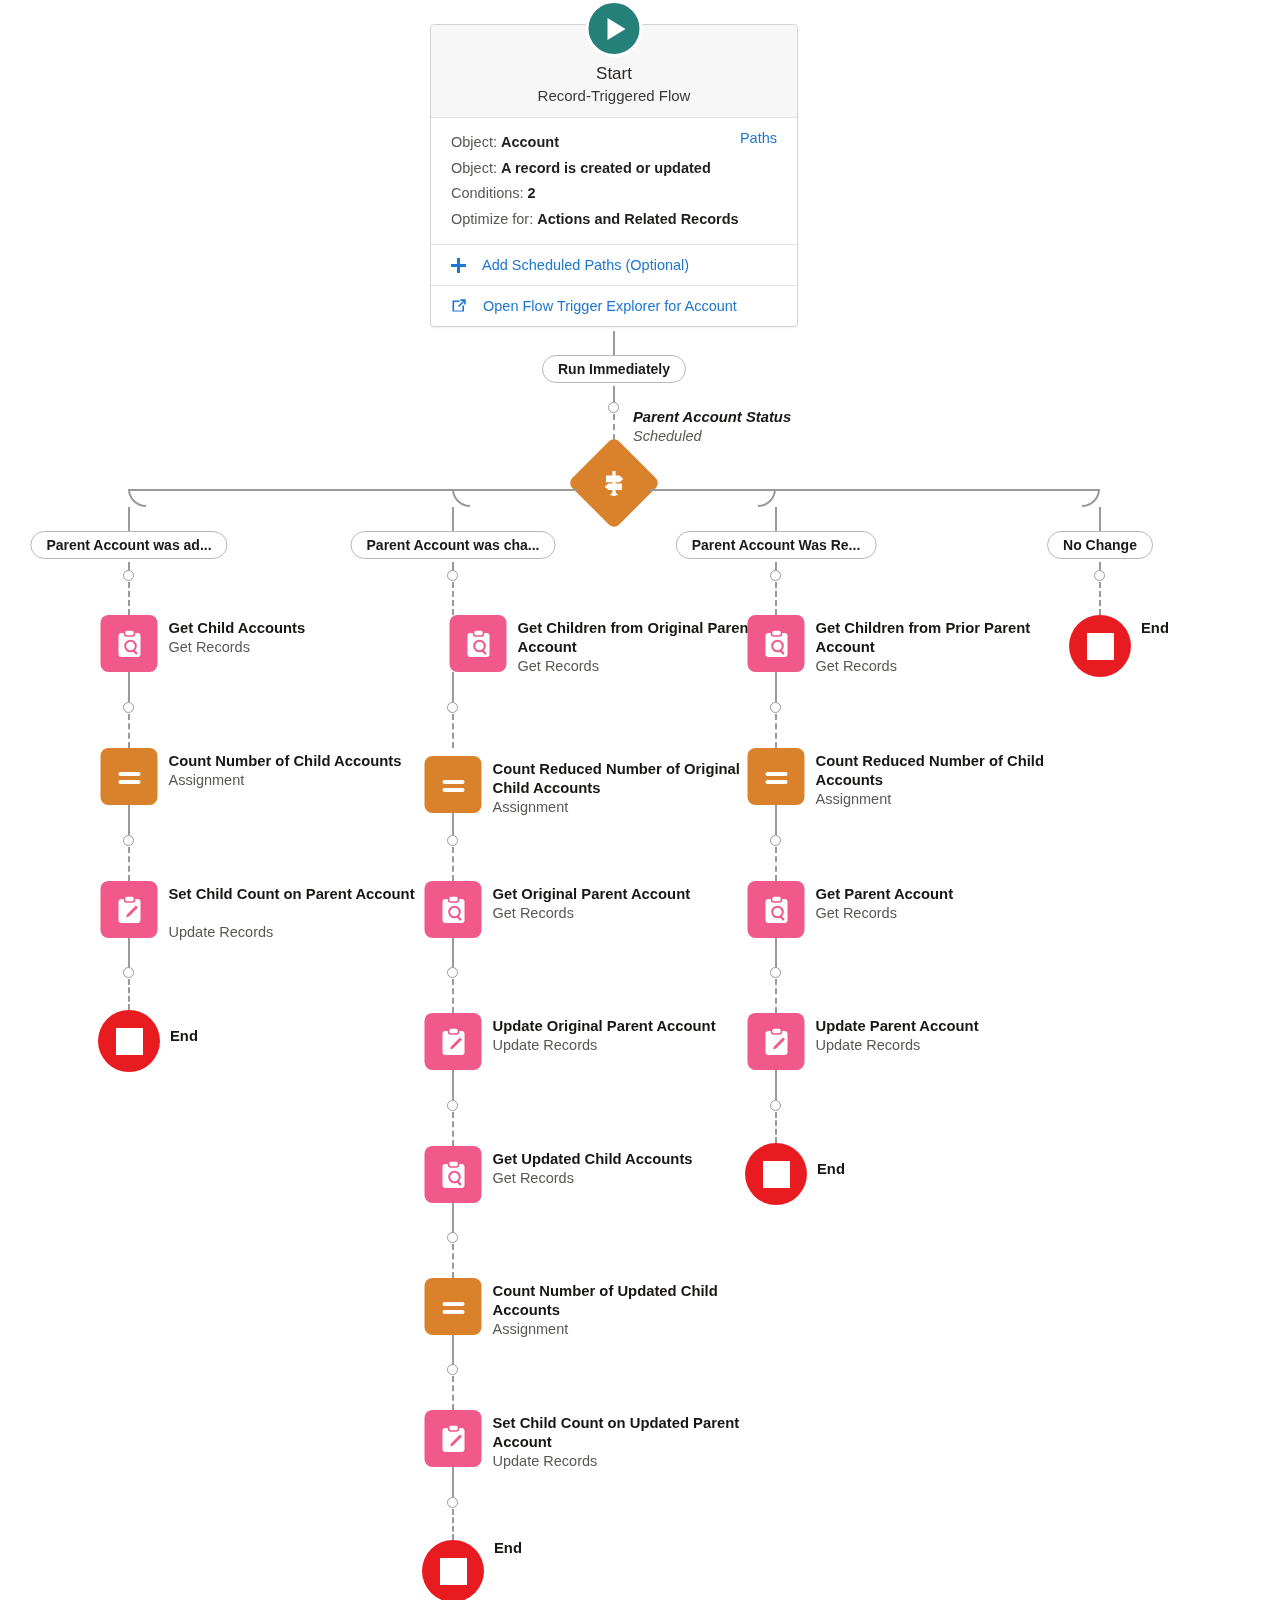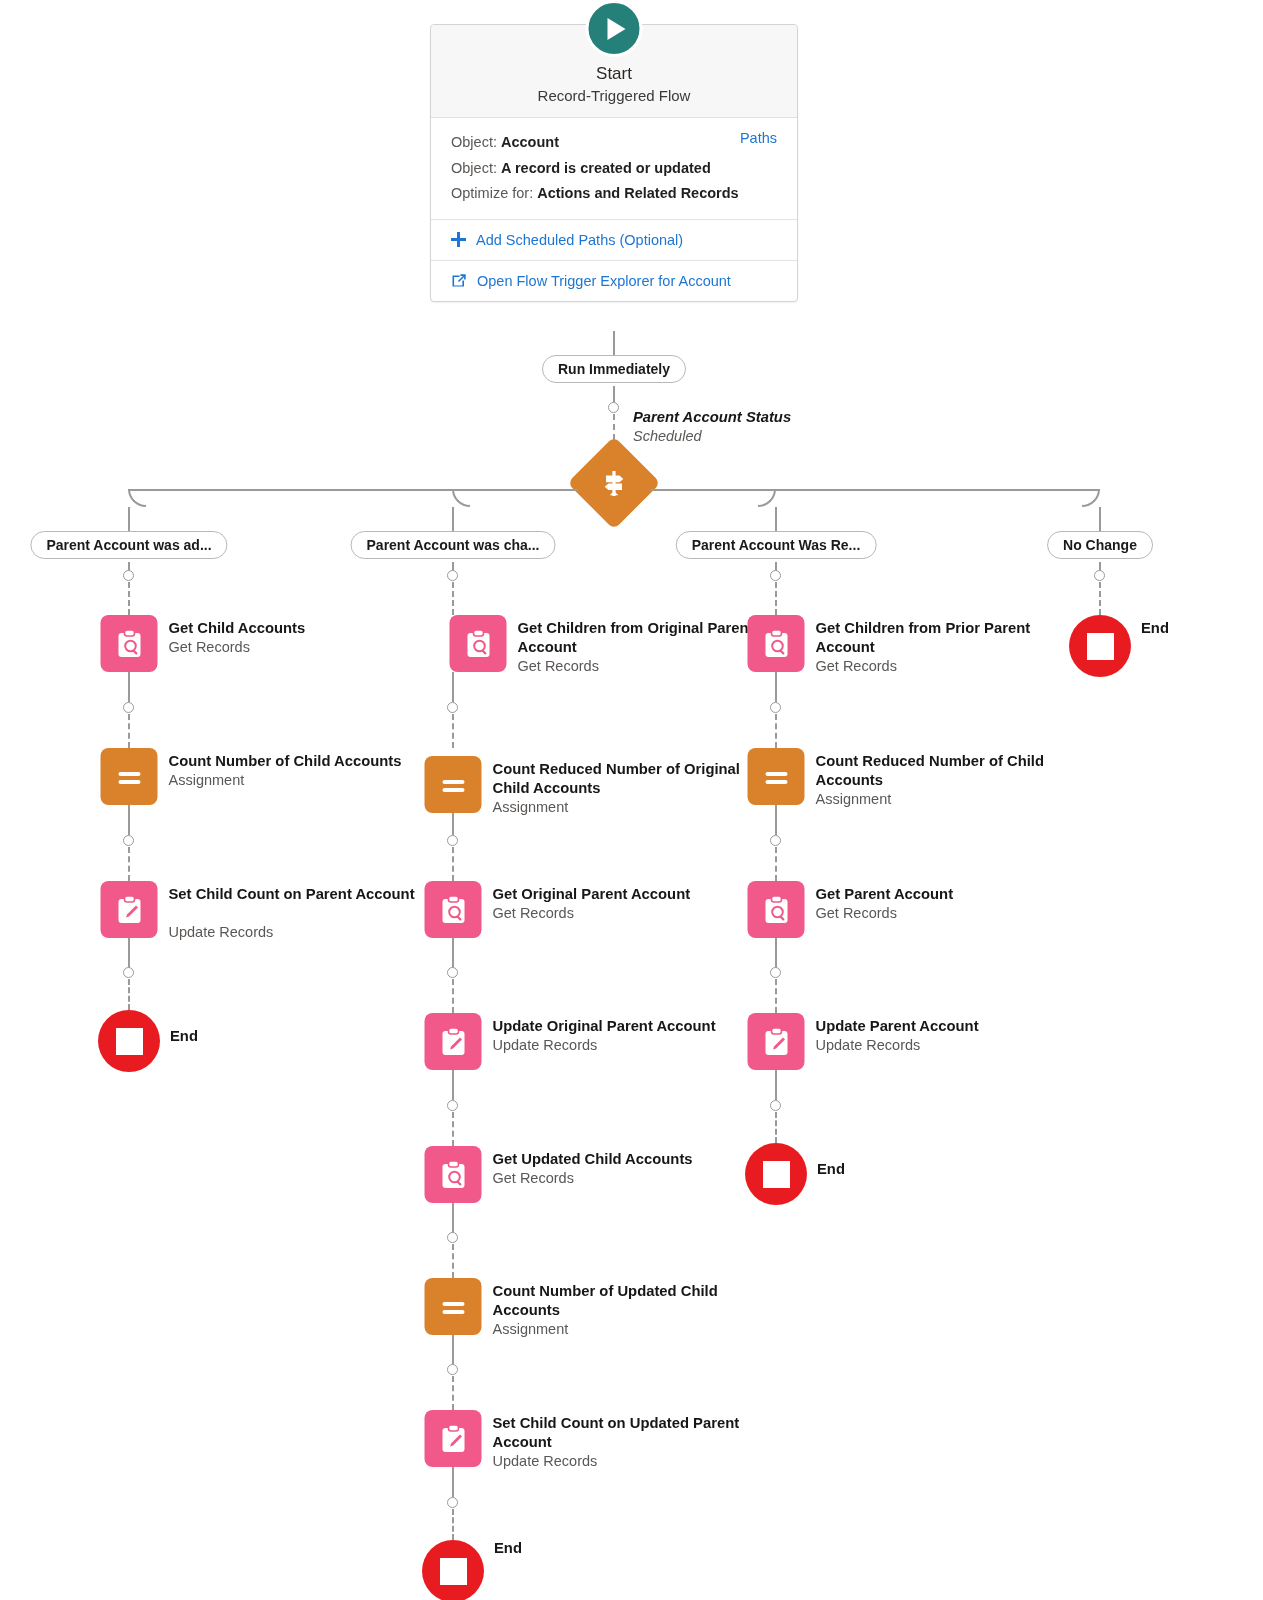"Conditions: 2" div.start-row { html: none -> <div> <span>Conditions:</span> <b>2</b> </div> }
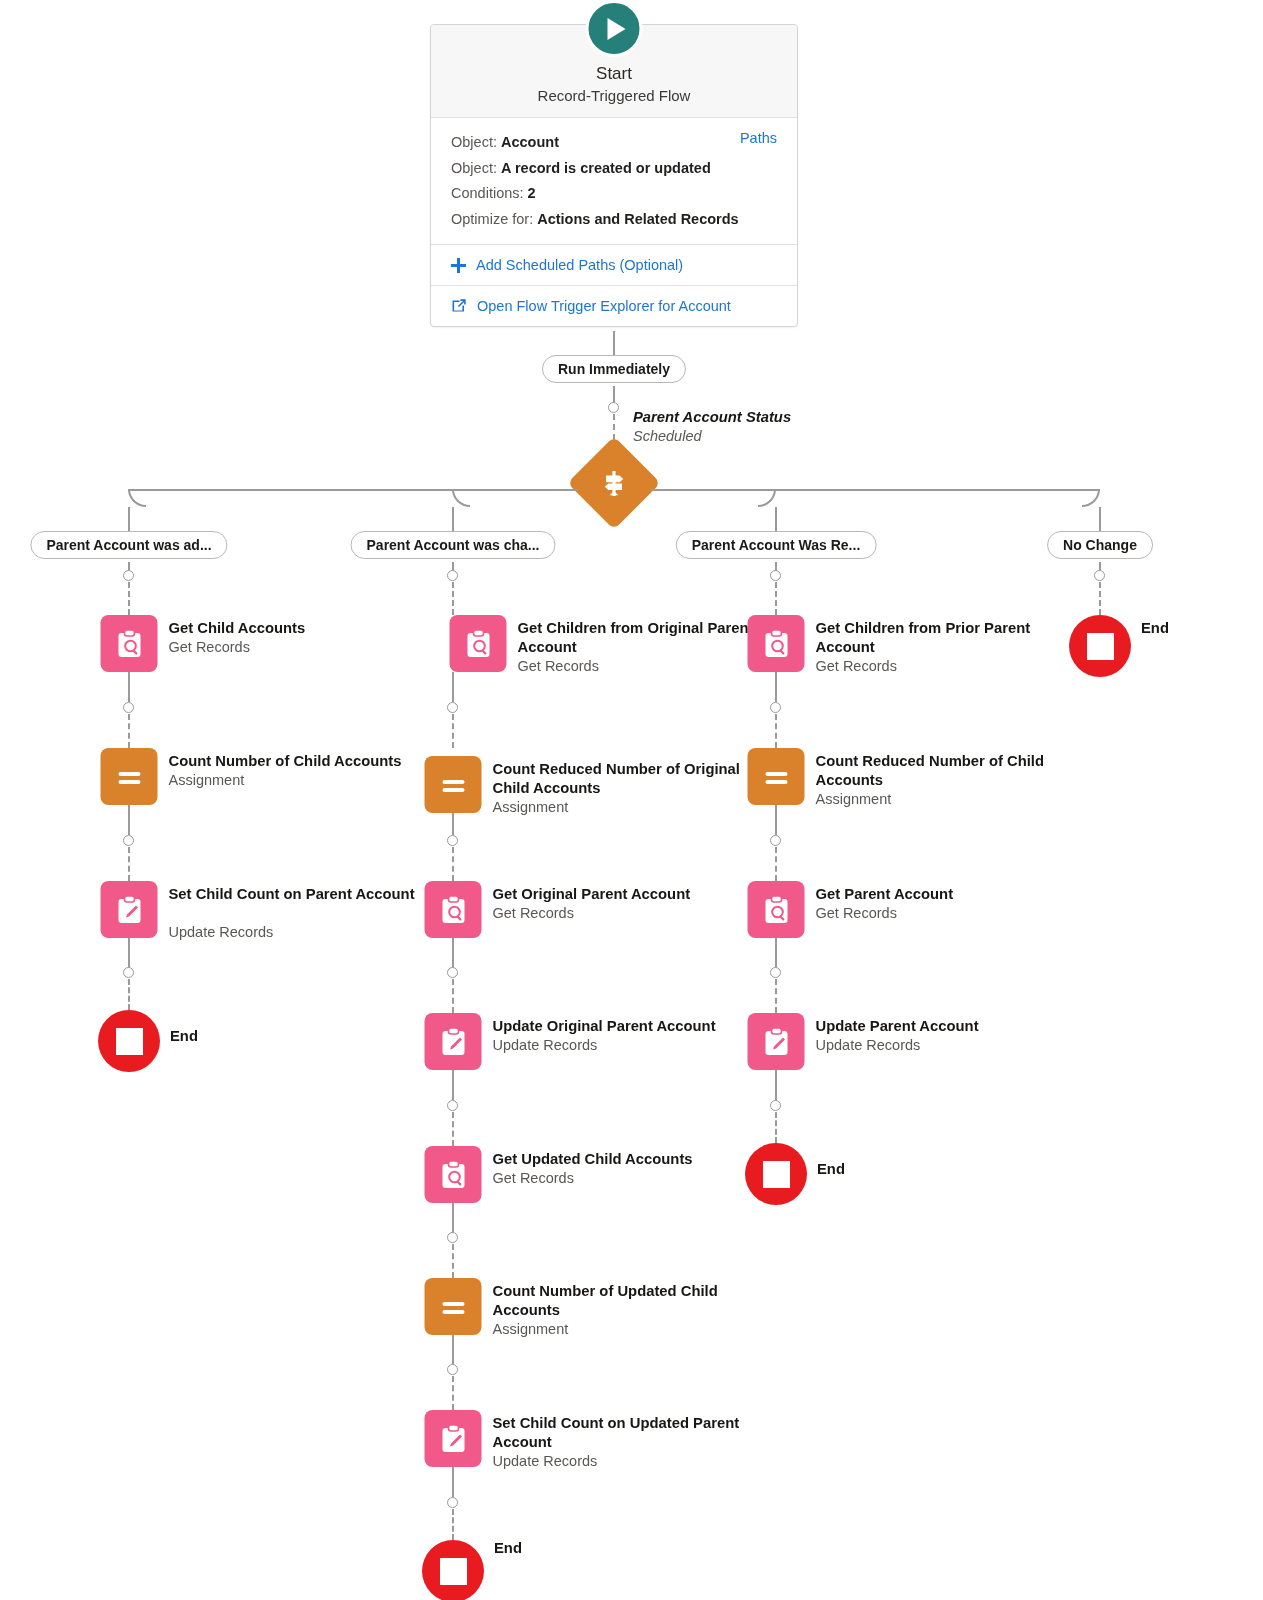"Add Scheduled Paths (Optional)" .start-foot { gap: 10px -> 16px }
